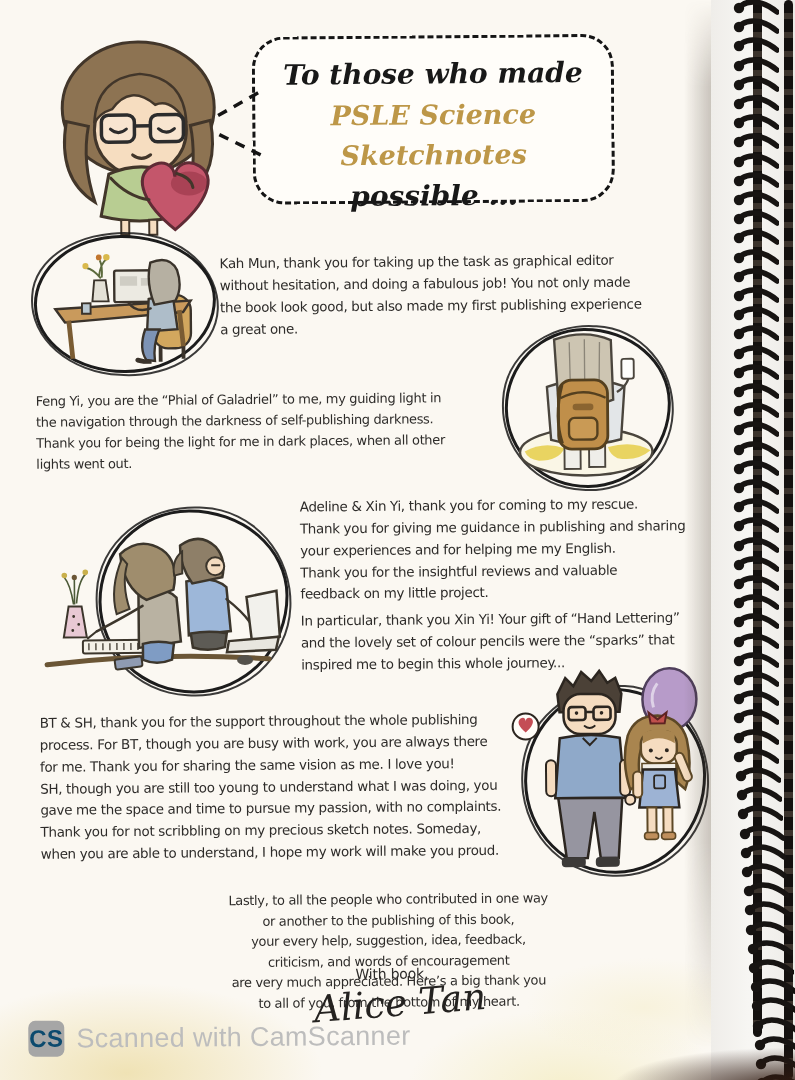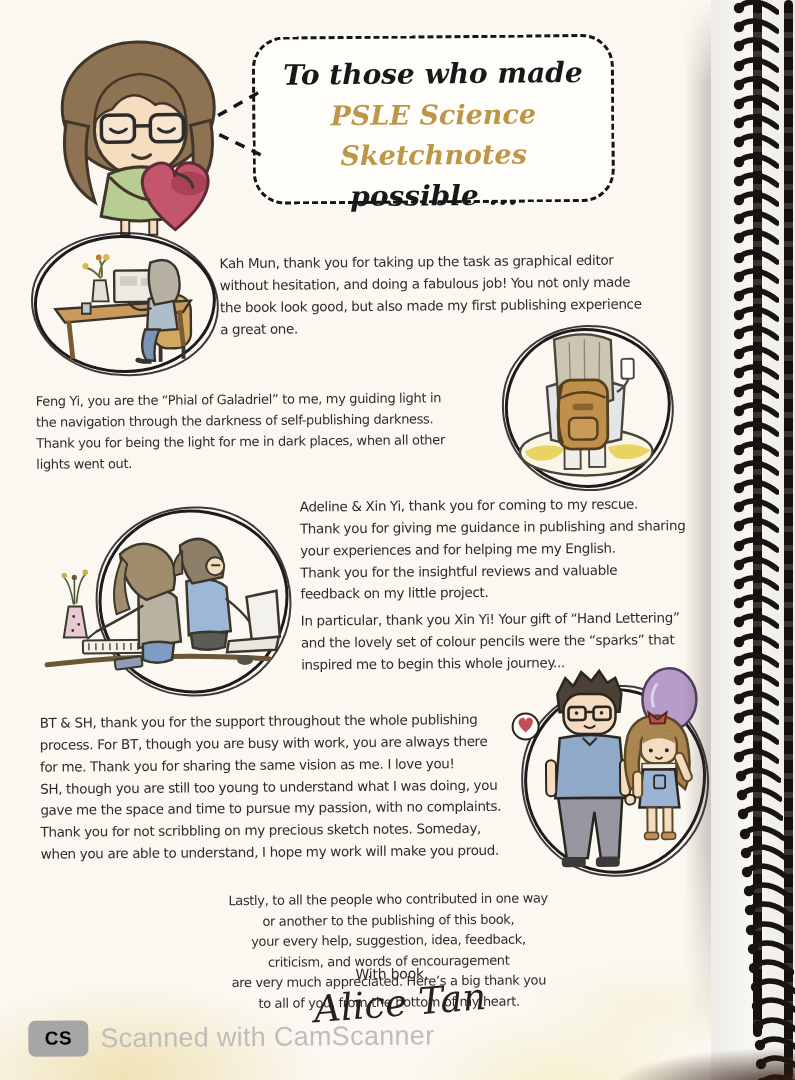"CS" .cs-badge { color: #000000 -> #0c4a6e; font-size: 19px -> 24px; width: 60px -> 36px }
